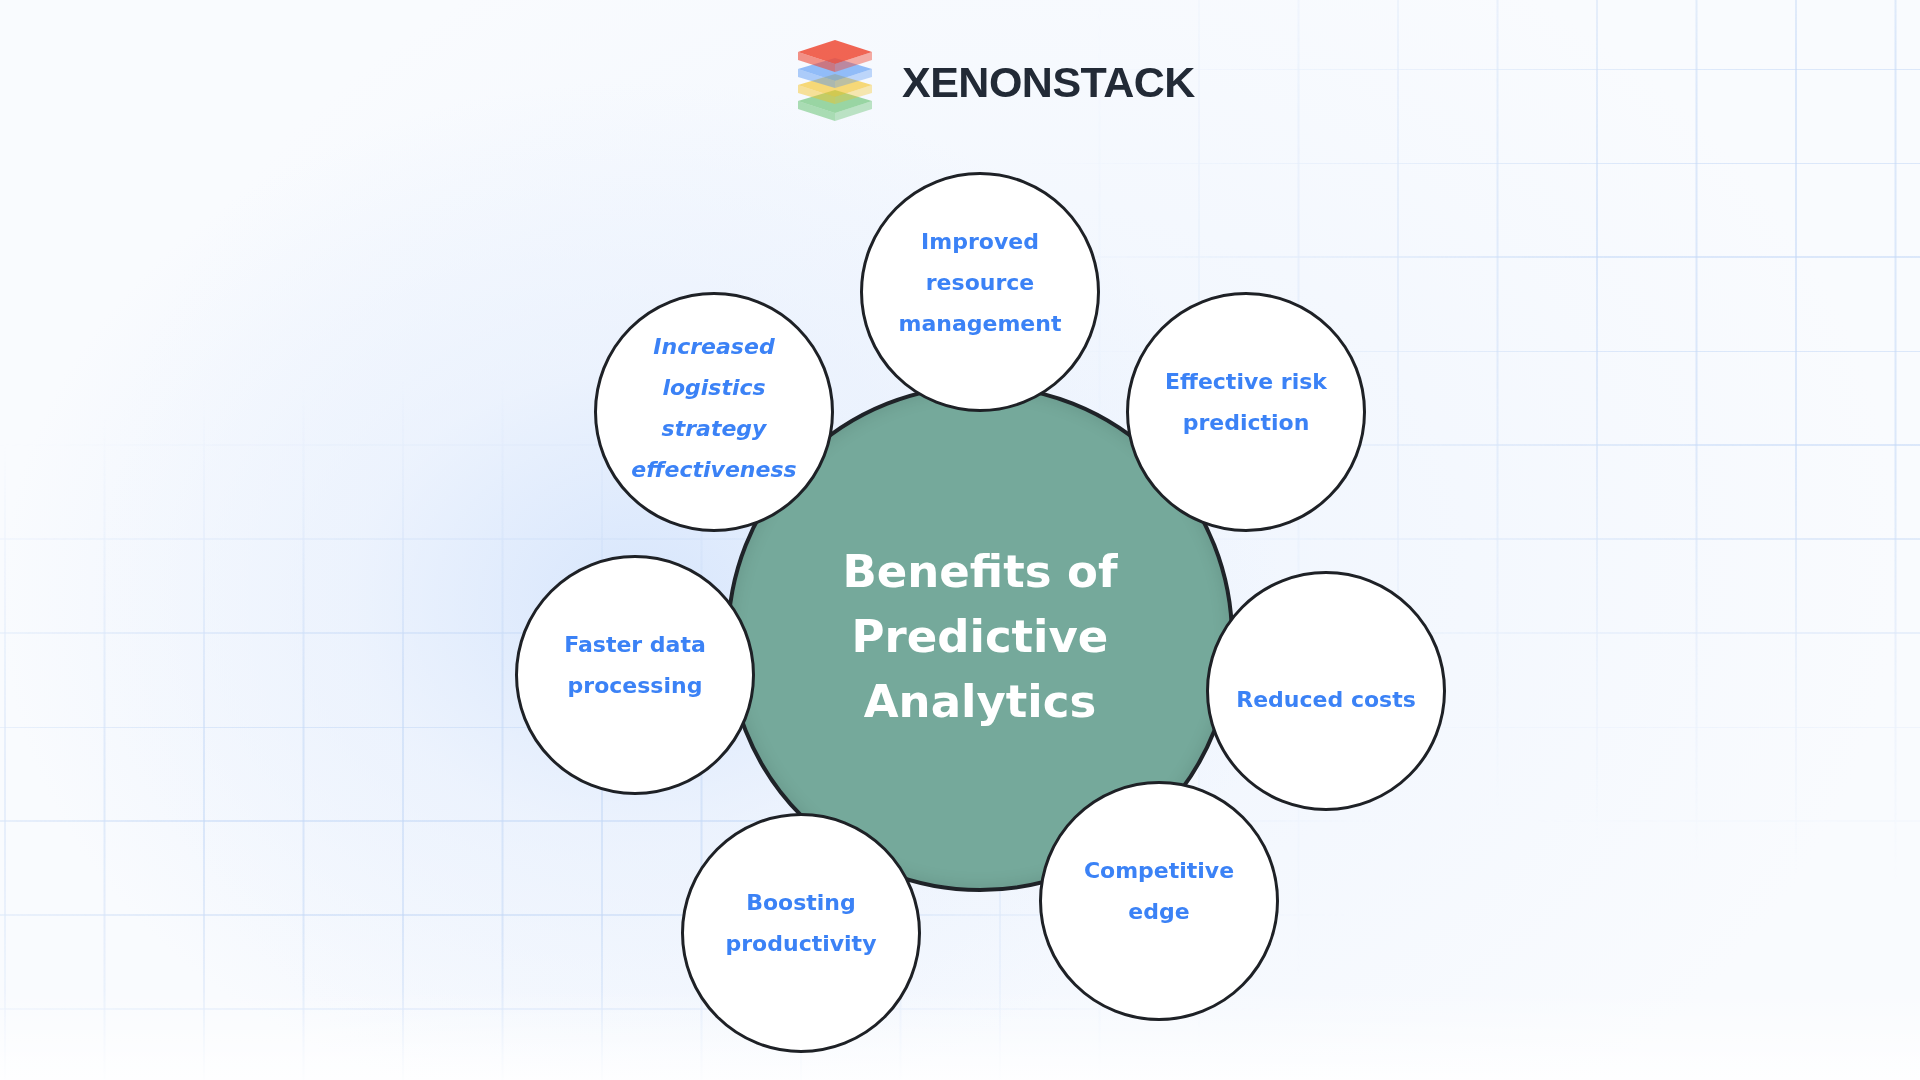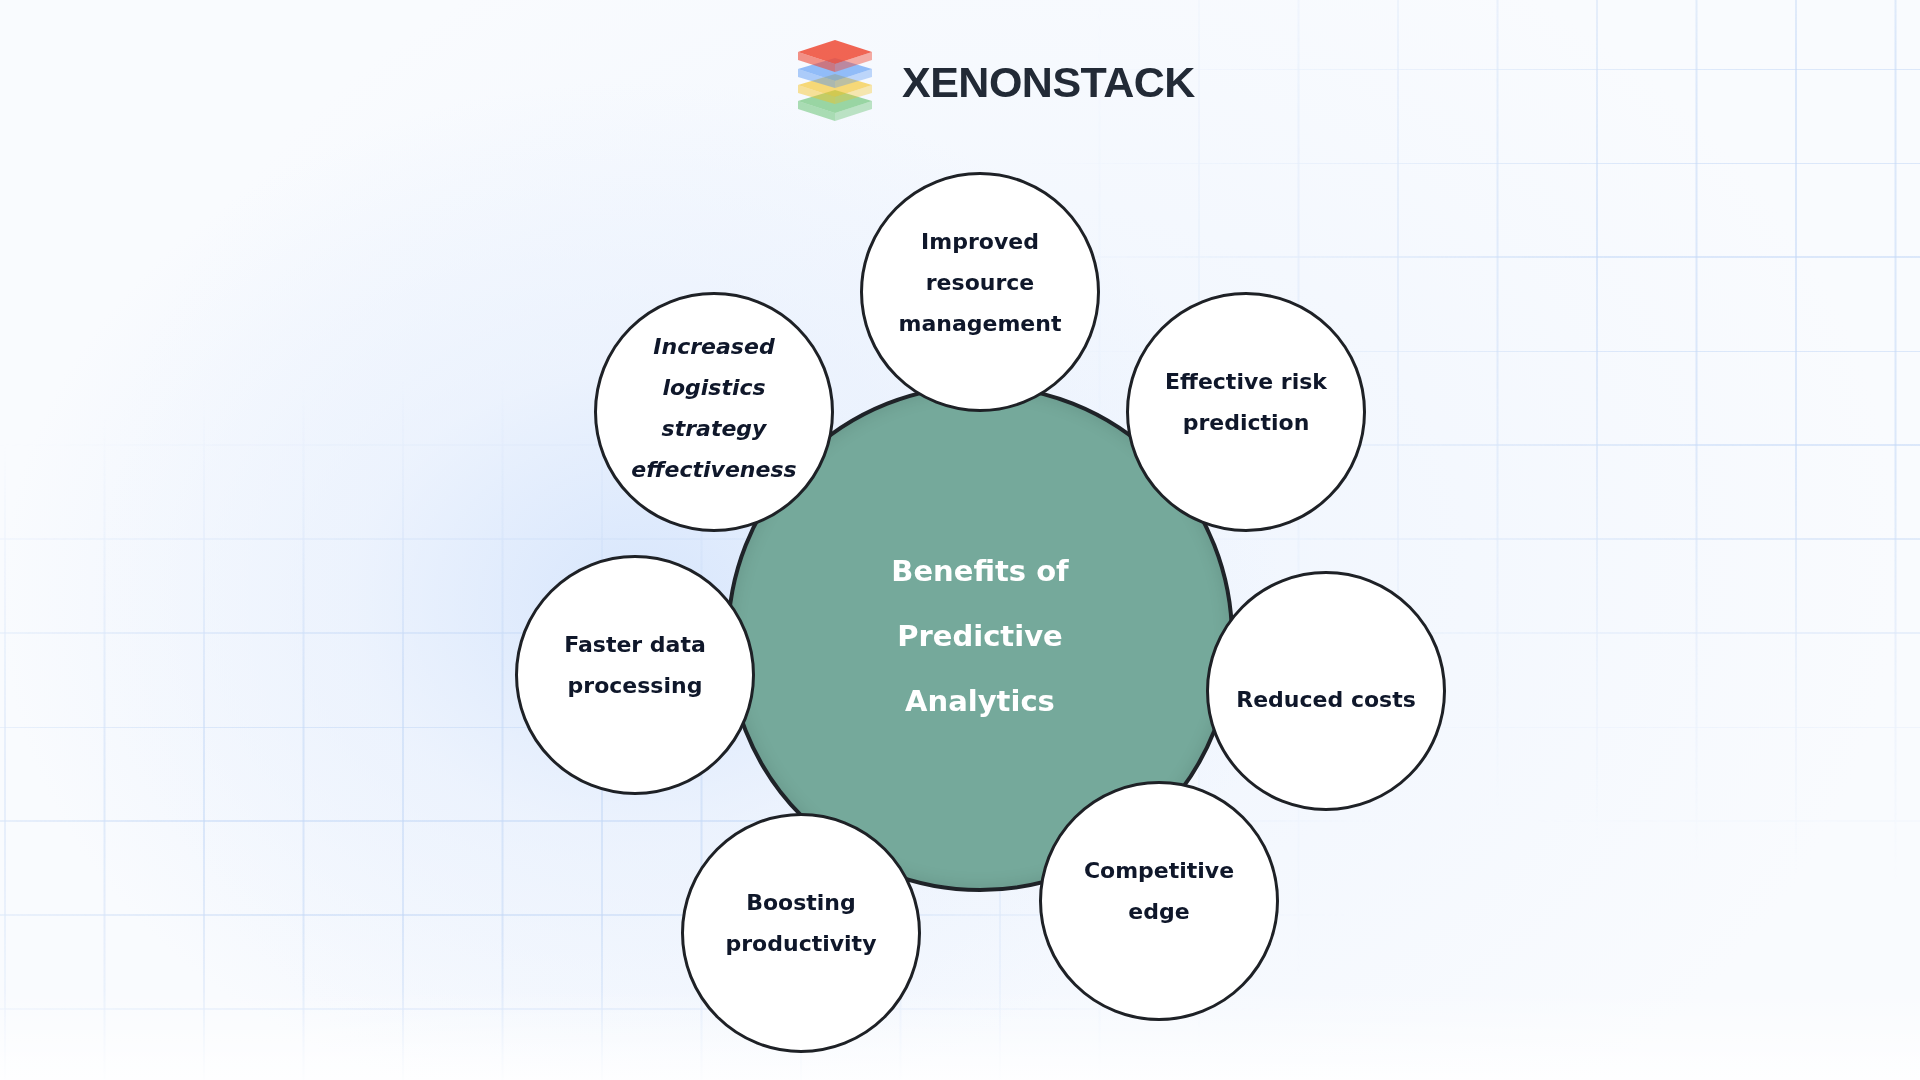"Improved" .node-label { color: #0f172a -> #3b82f6 }
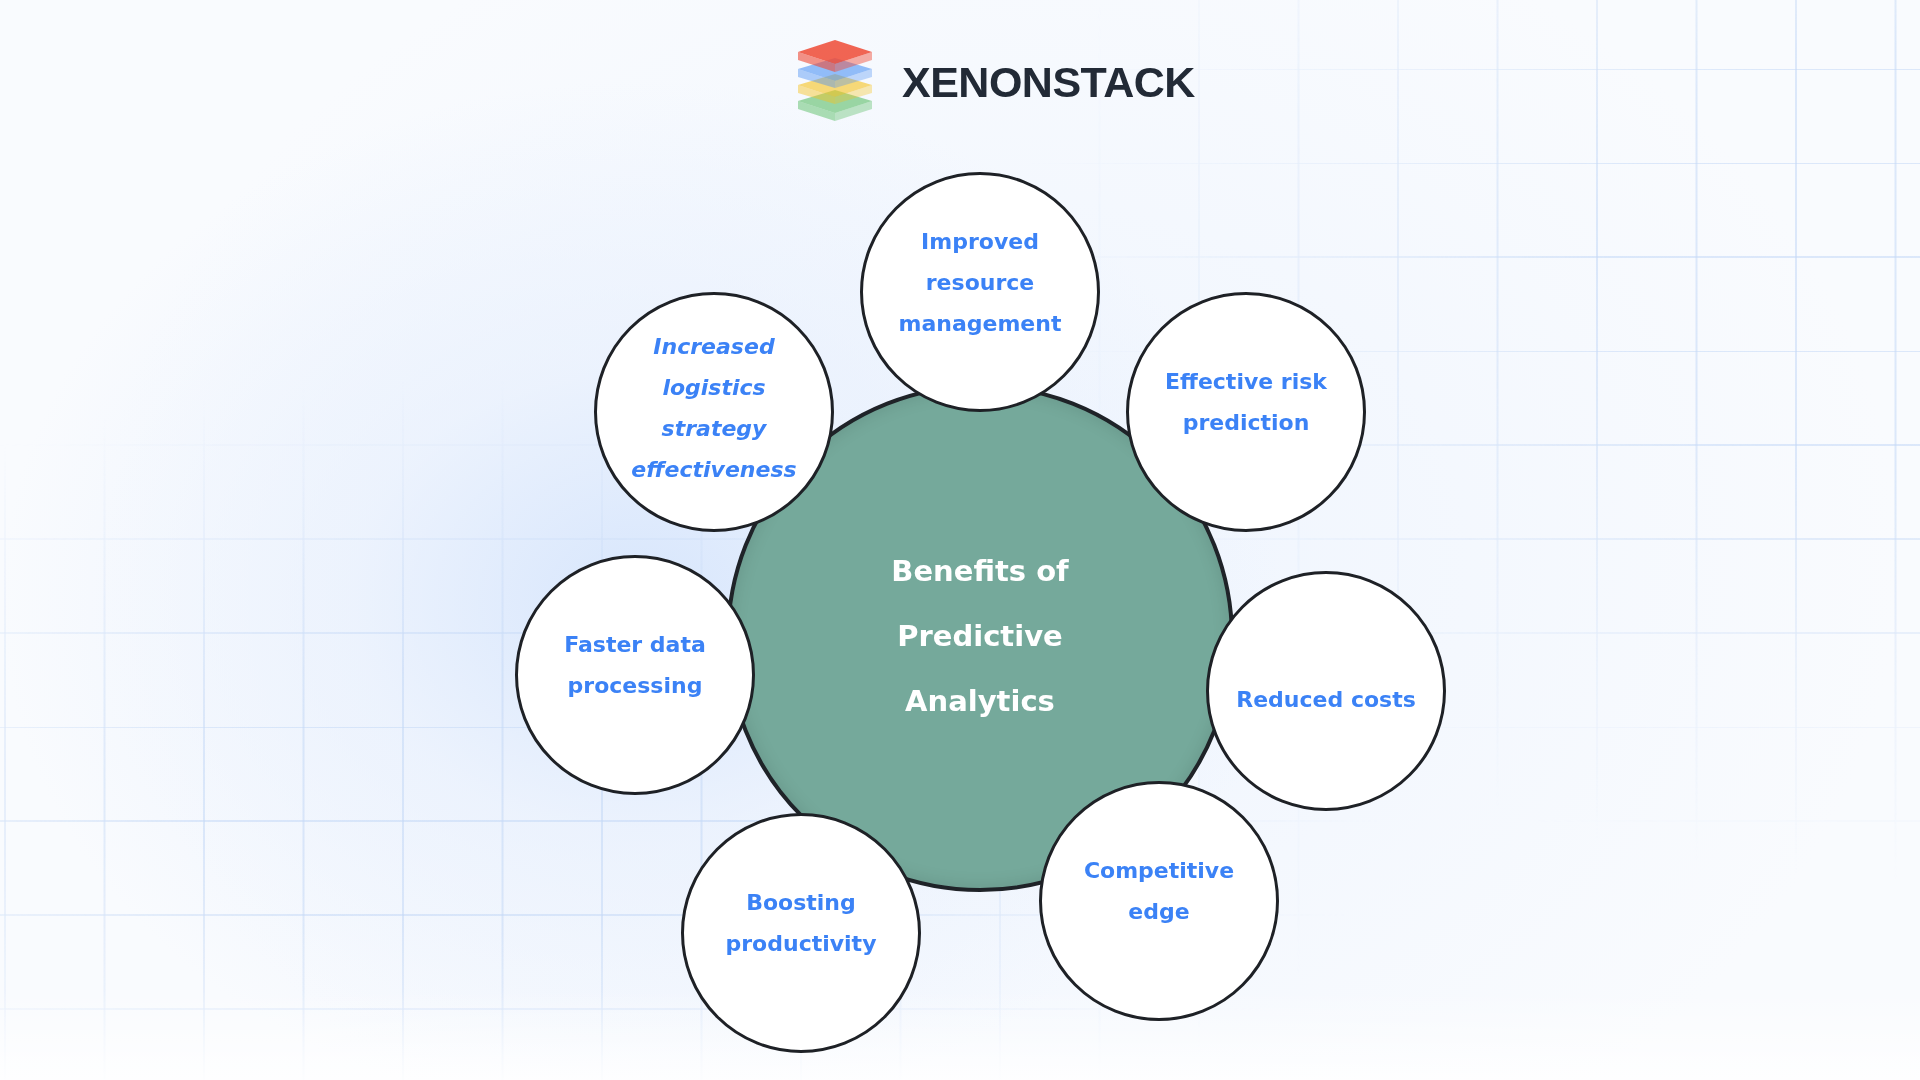"Benefits of" .center-title { font-size: 29px -> 45px }
